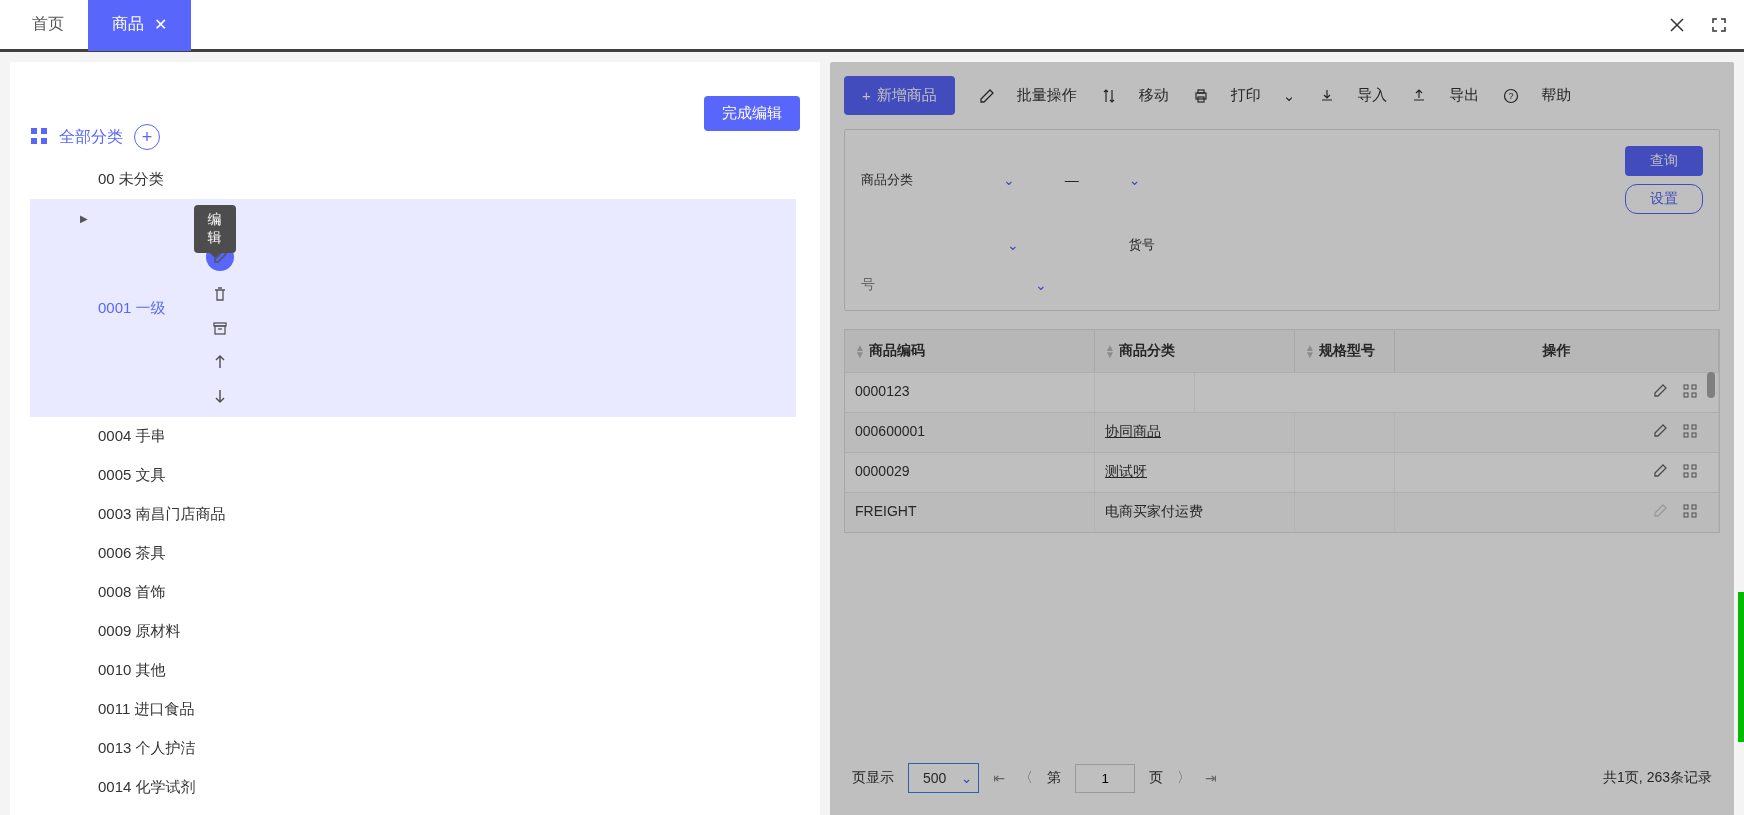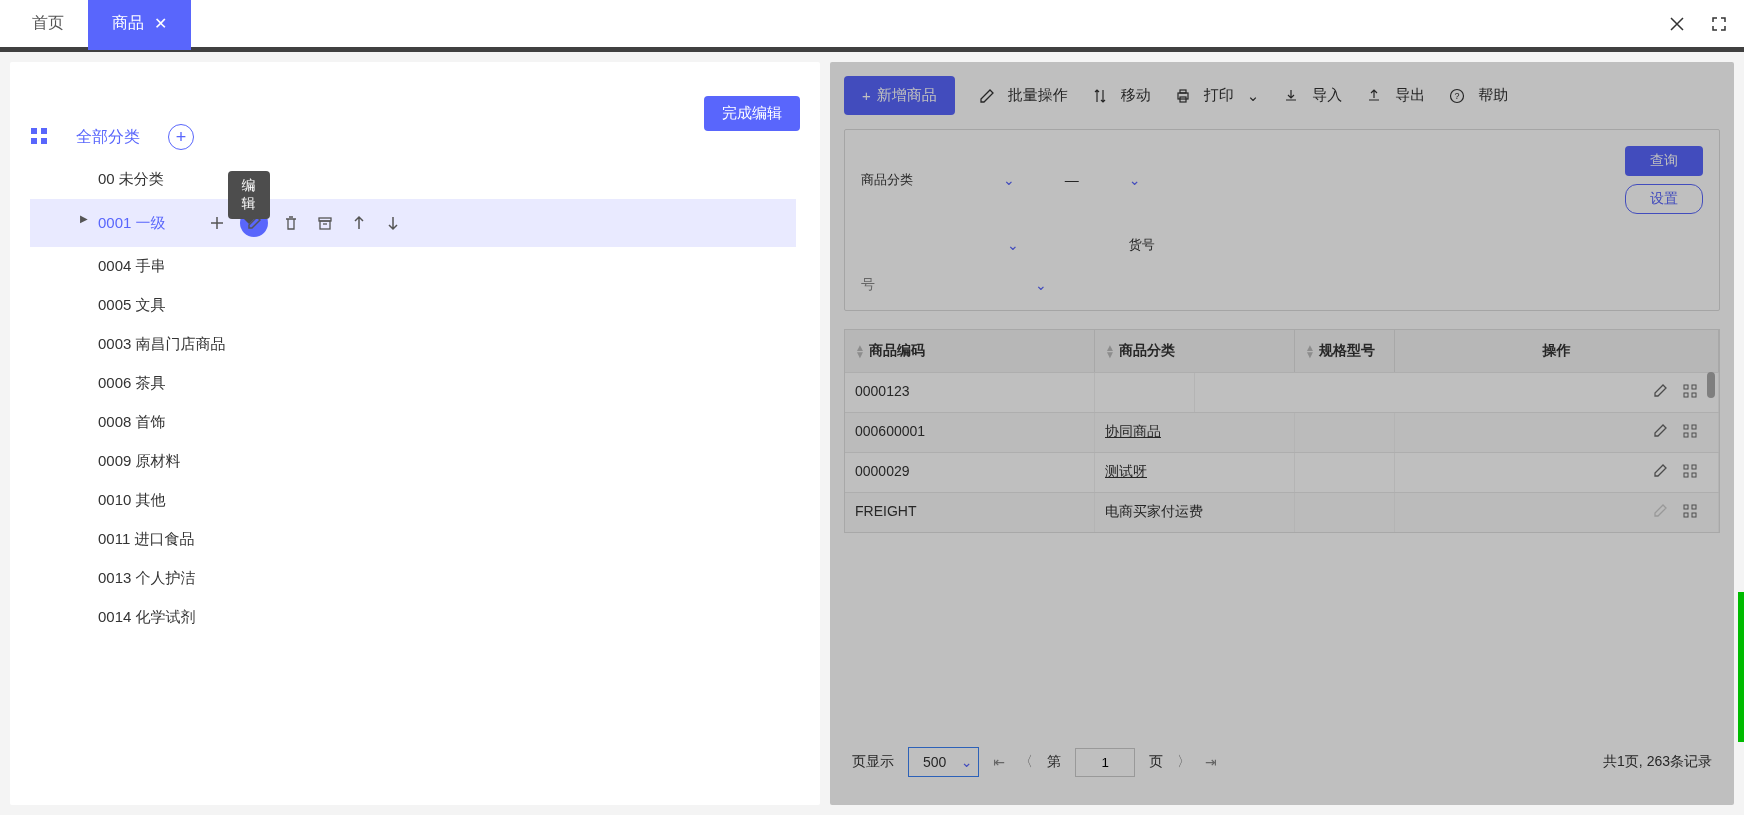"首页" .header-tabs { border-bottom: 5px solid #404040 -> 3px solid #404040 }
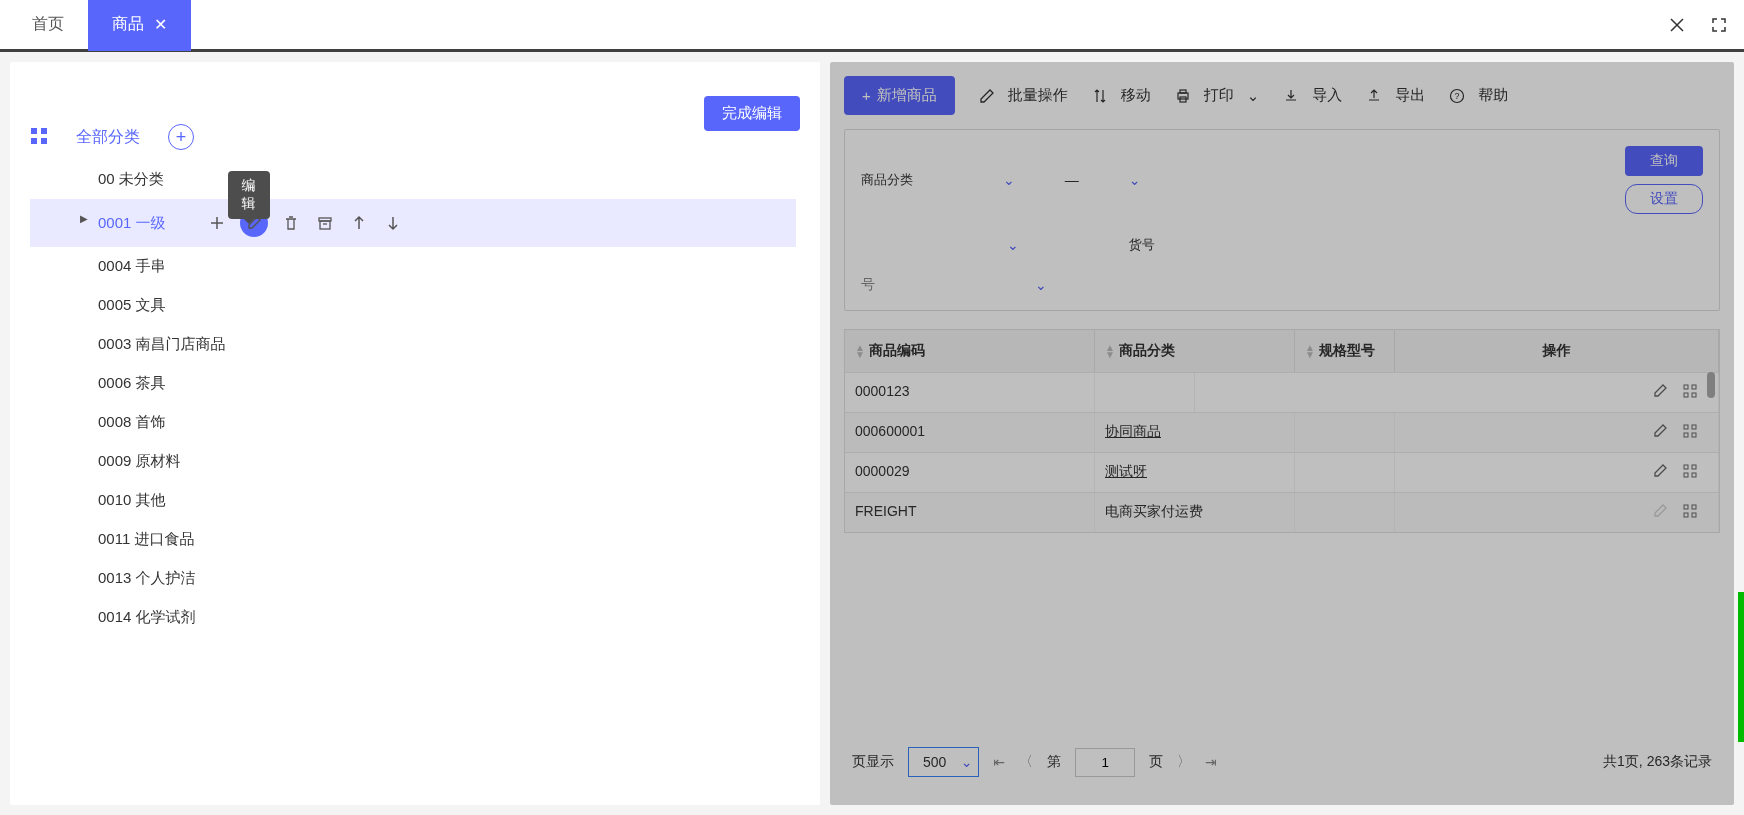"批量操作" .toolbar-item { gap: 13px -> 22px }
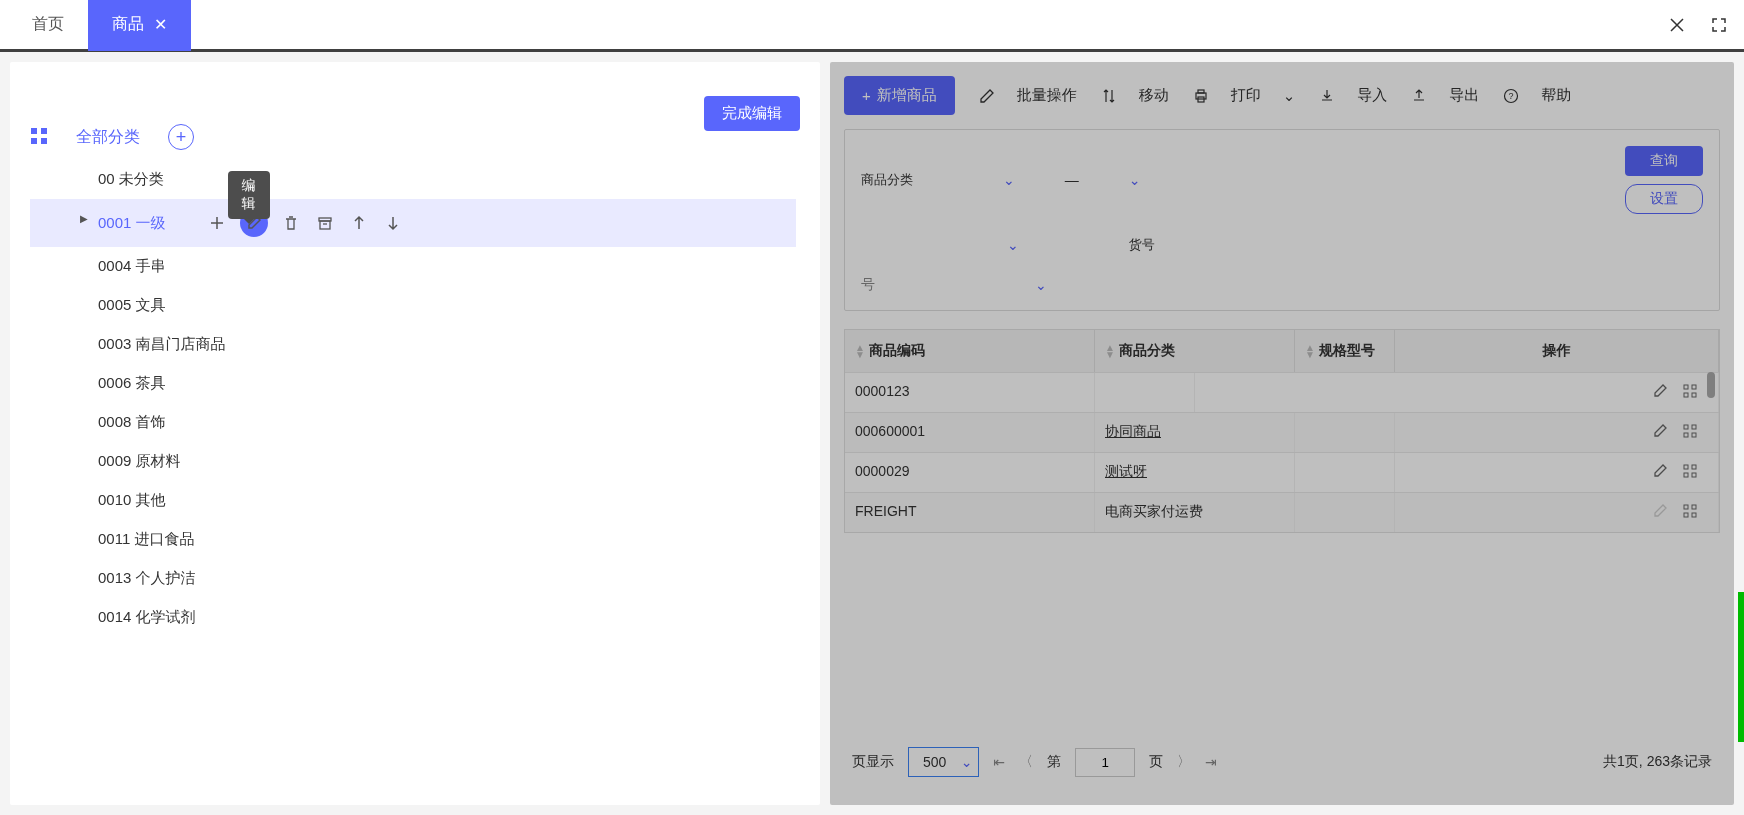"全部分类" .left-title-group { gap: 28px -> 11px }
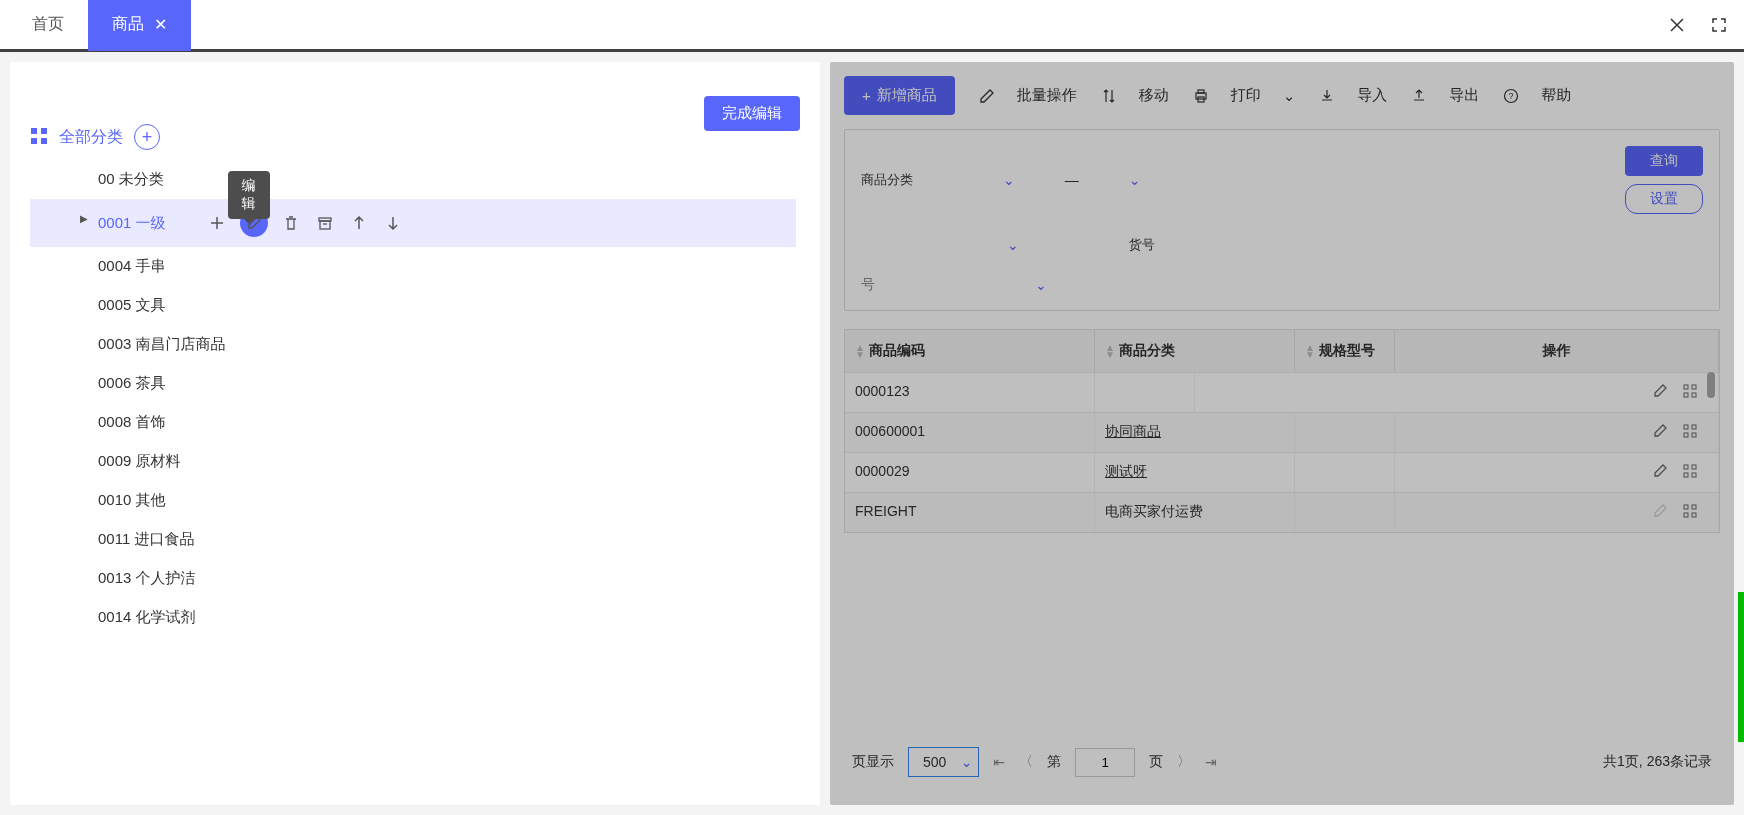"编辑" .row-actions { flex-direction: none -> column }
